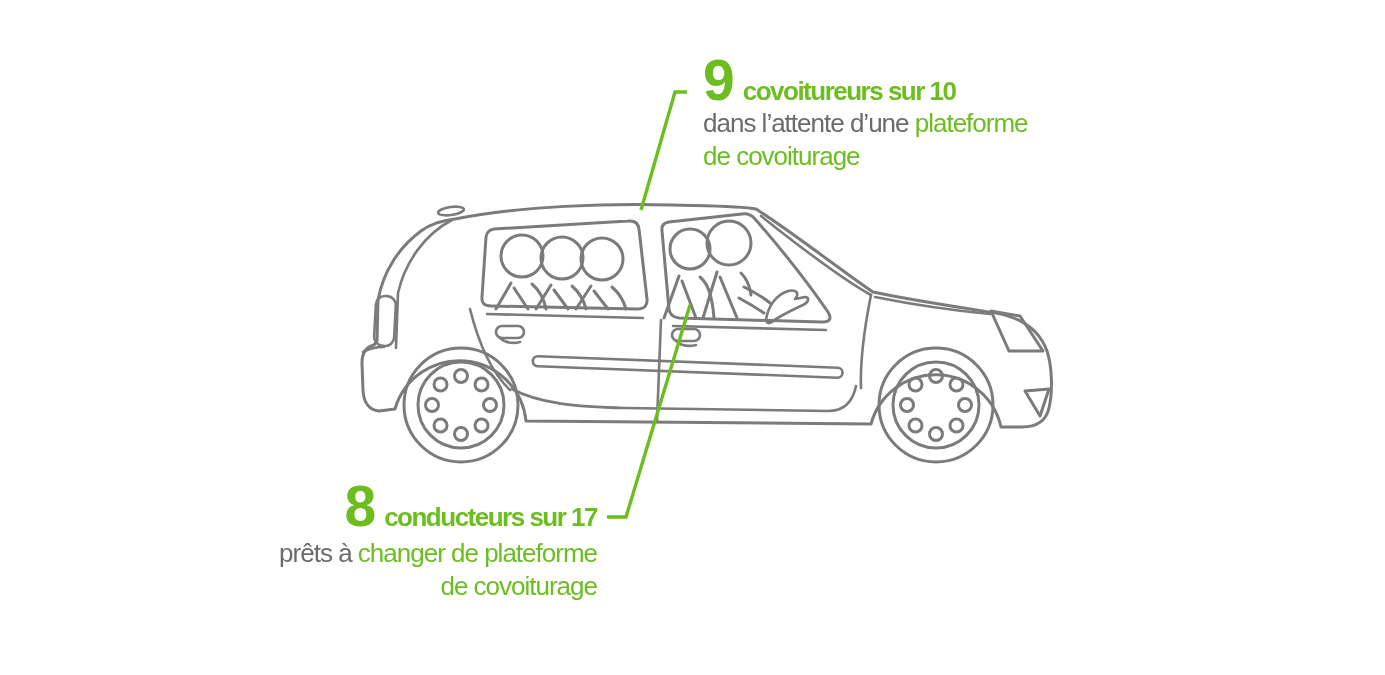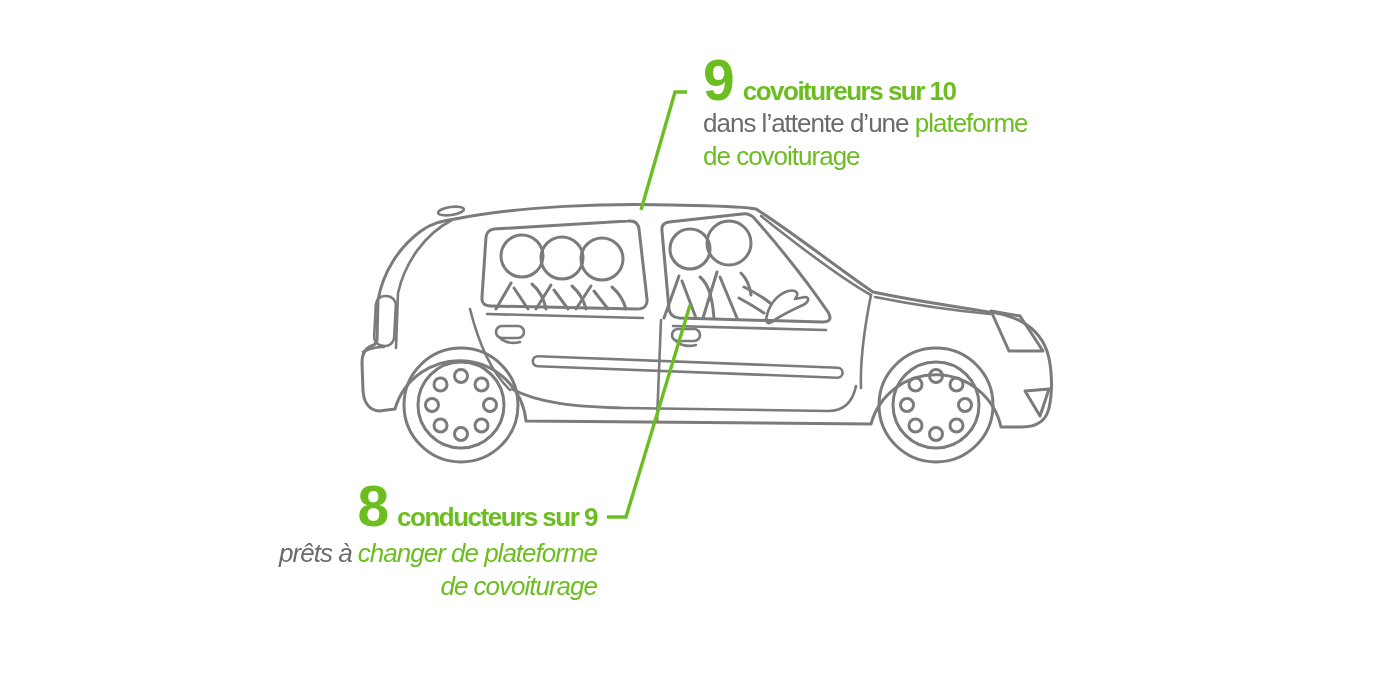"conducteurs sur 9" span.lbl { text: 9 -> 17 }
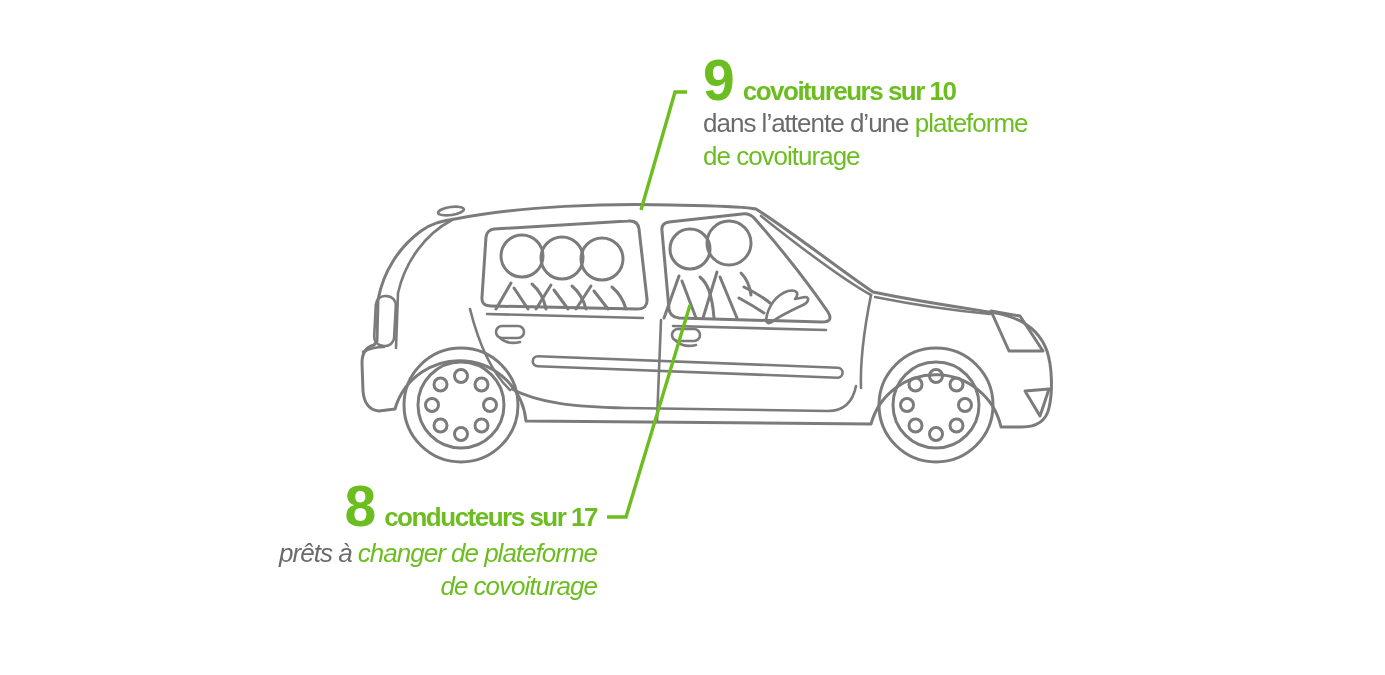"prêts à changer de plateforme" div.annotation { font-style: italic -> none }
